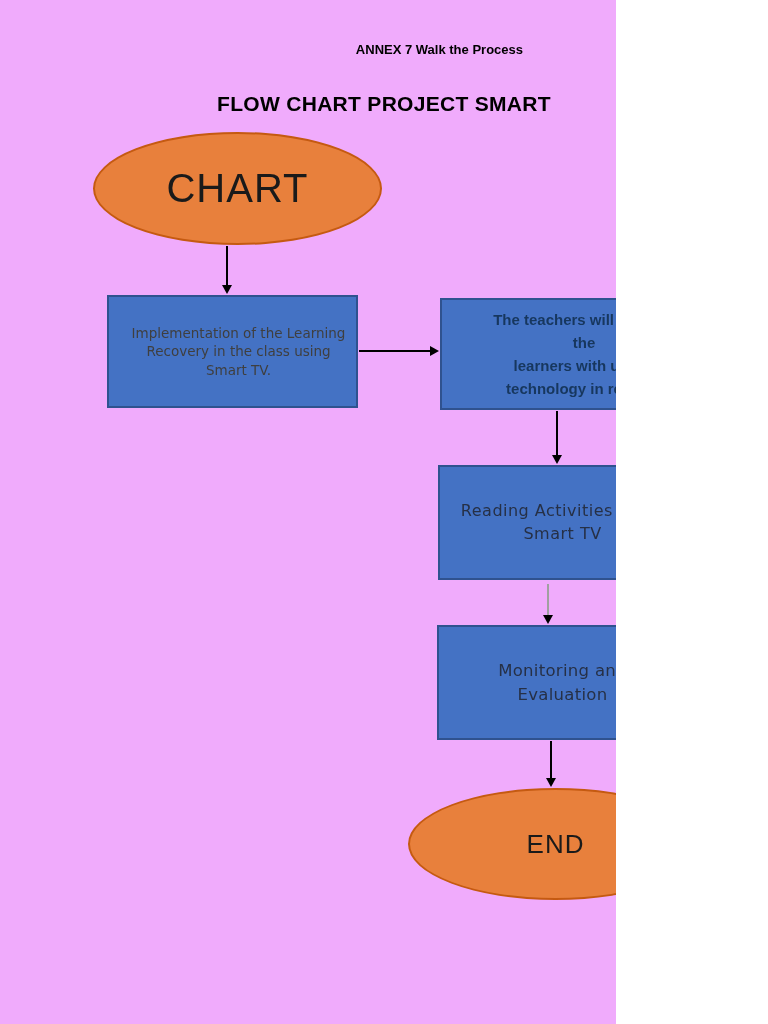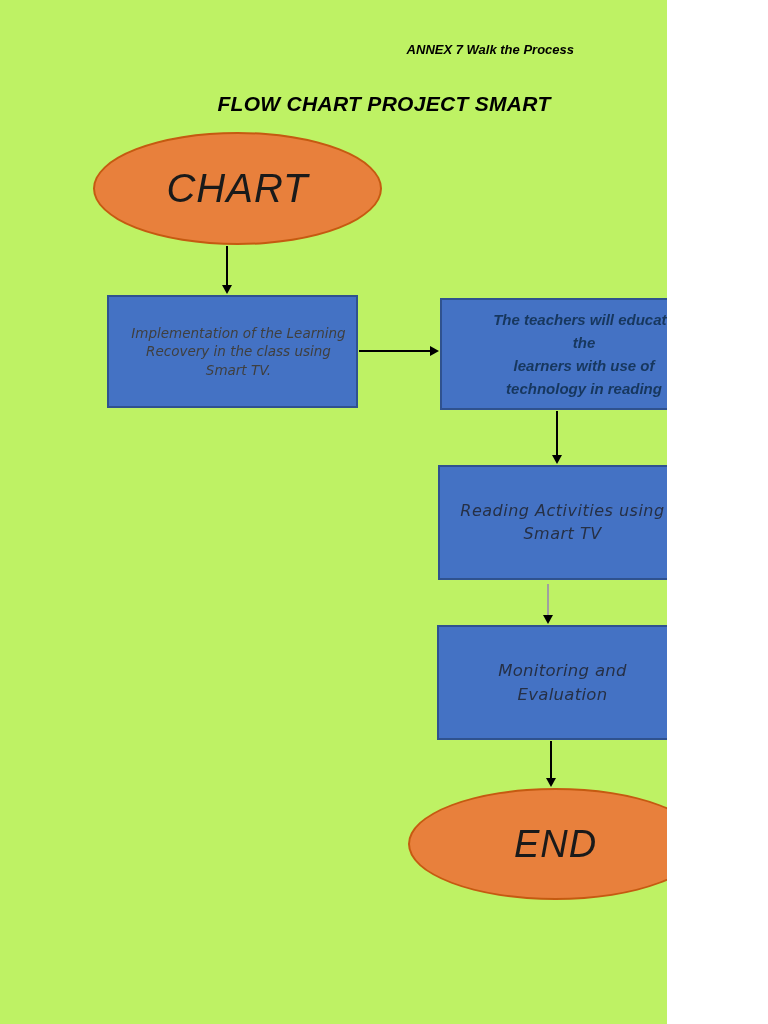"ANNEX 7 Walk the Process" .page { background: #bef264 -> #f0abfc; font-style: italic -> none; width: 667px -> 616px }
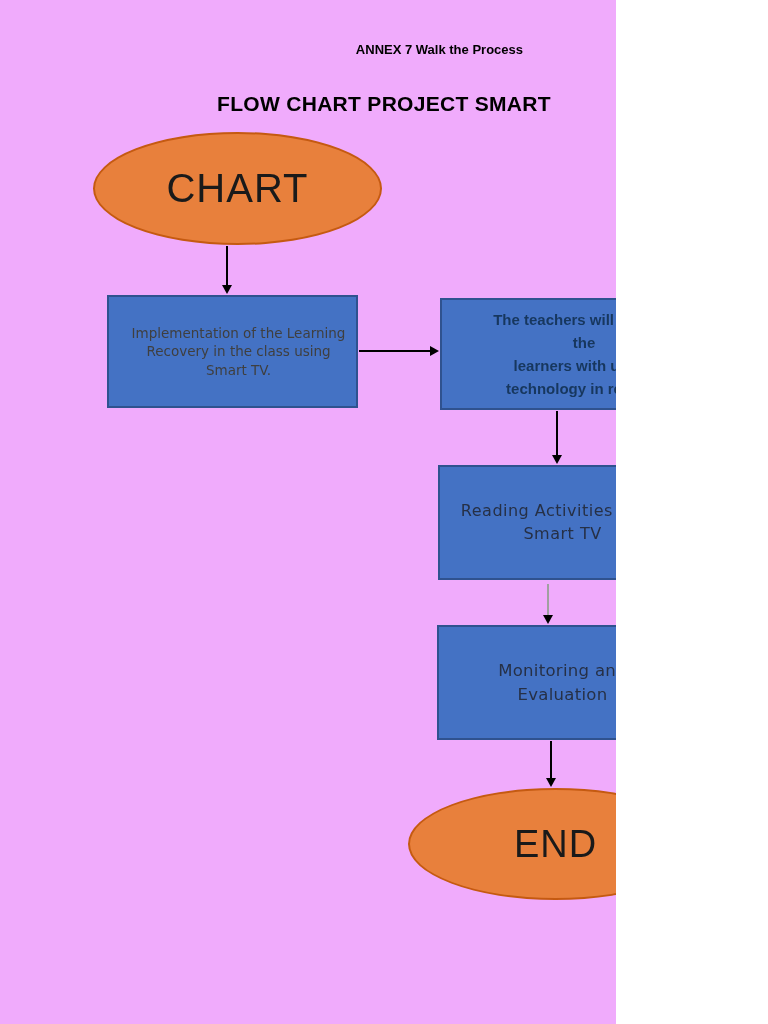"END" .node-end { font-size: 38px -> 26px }
